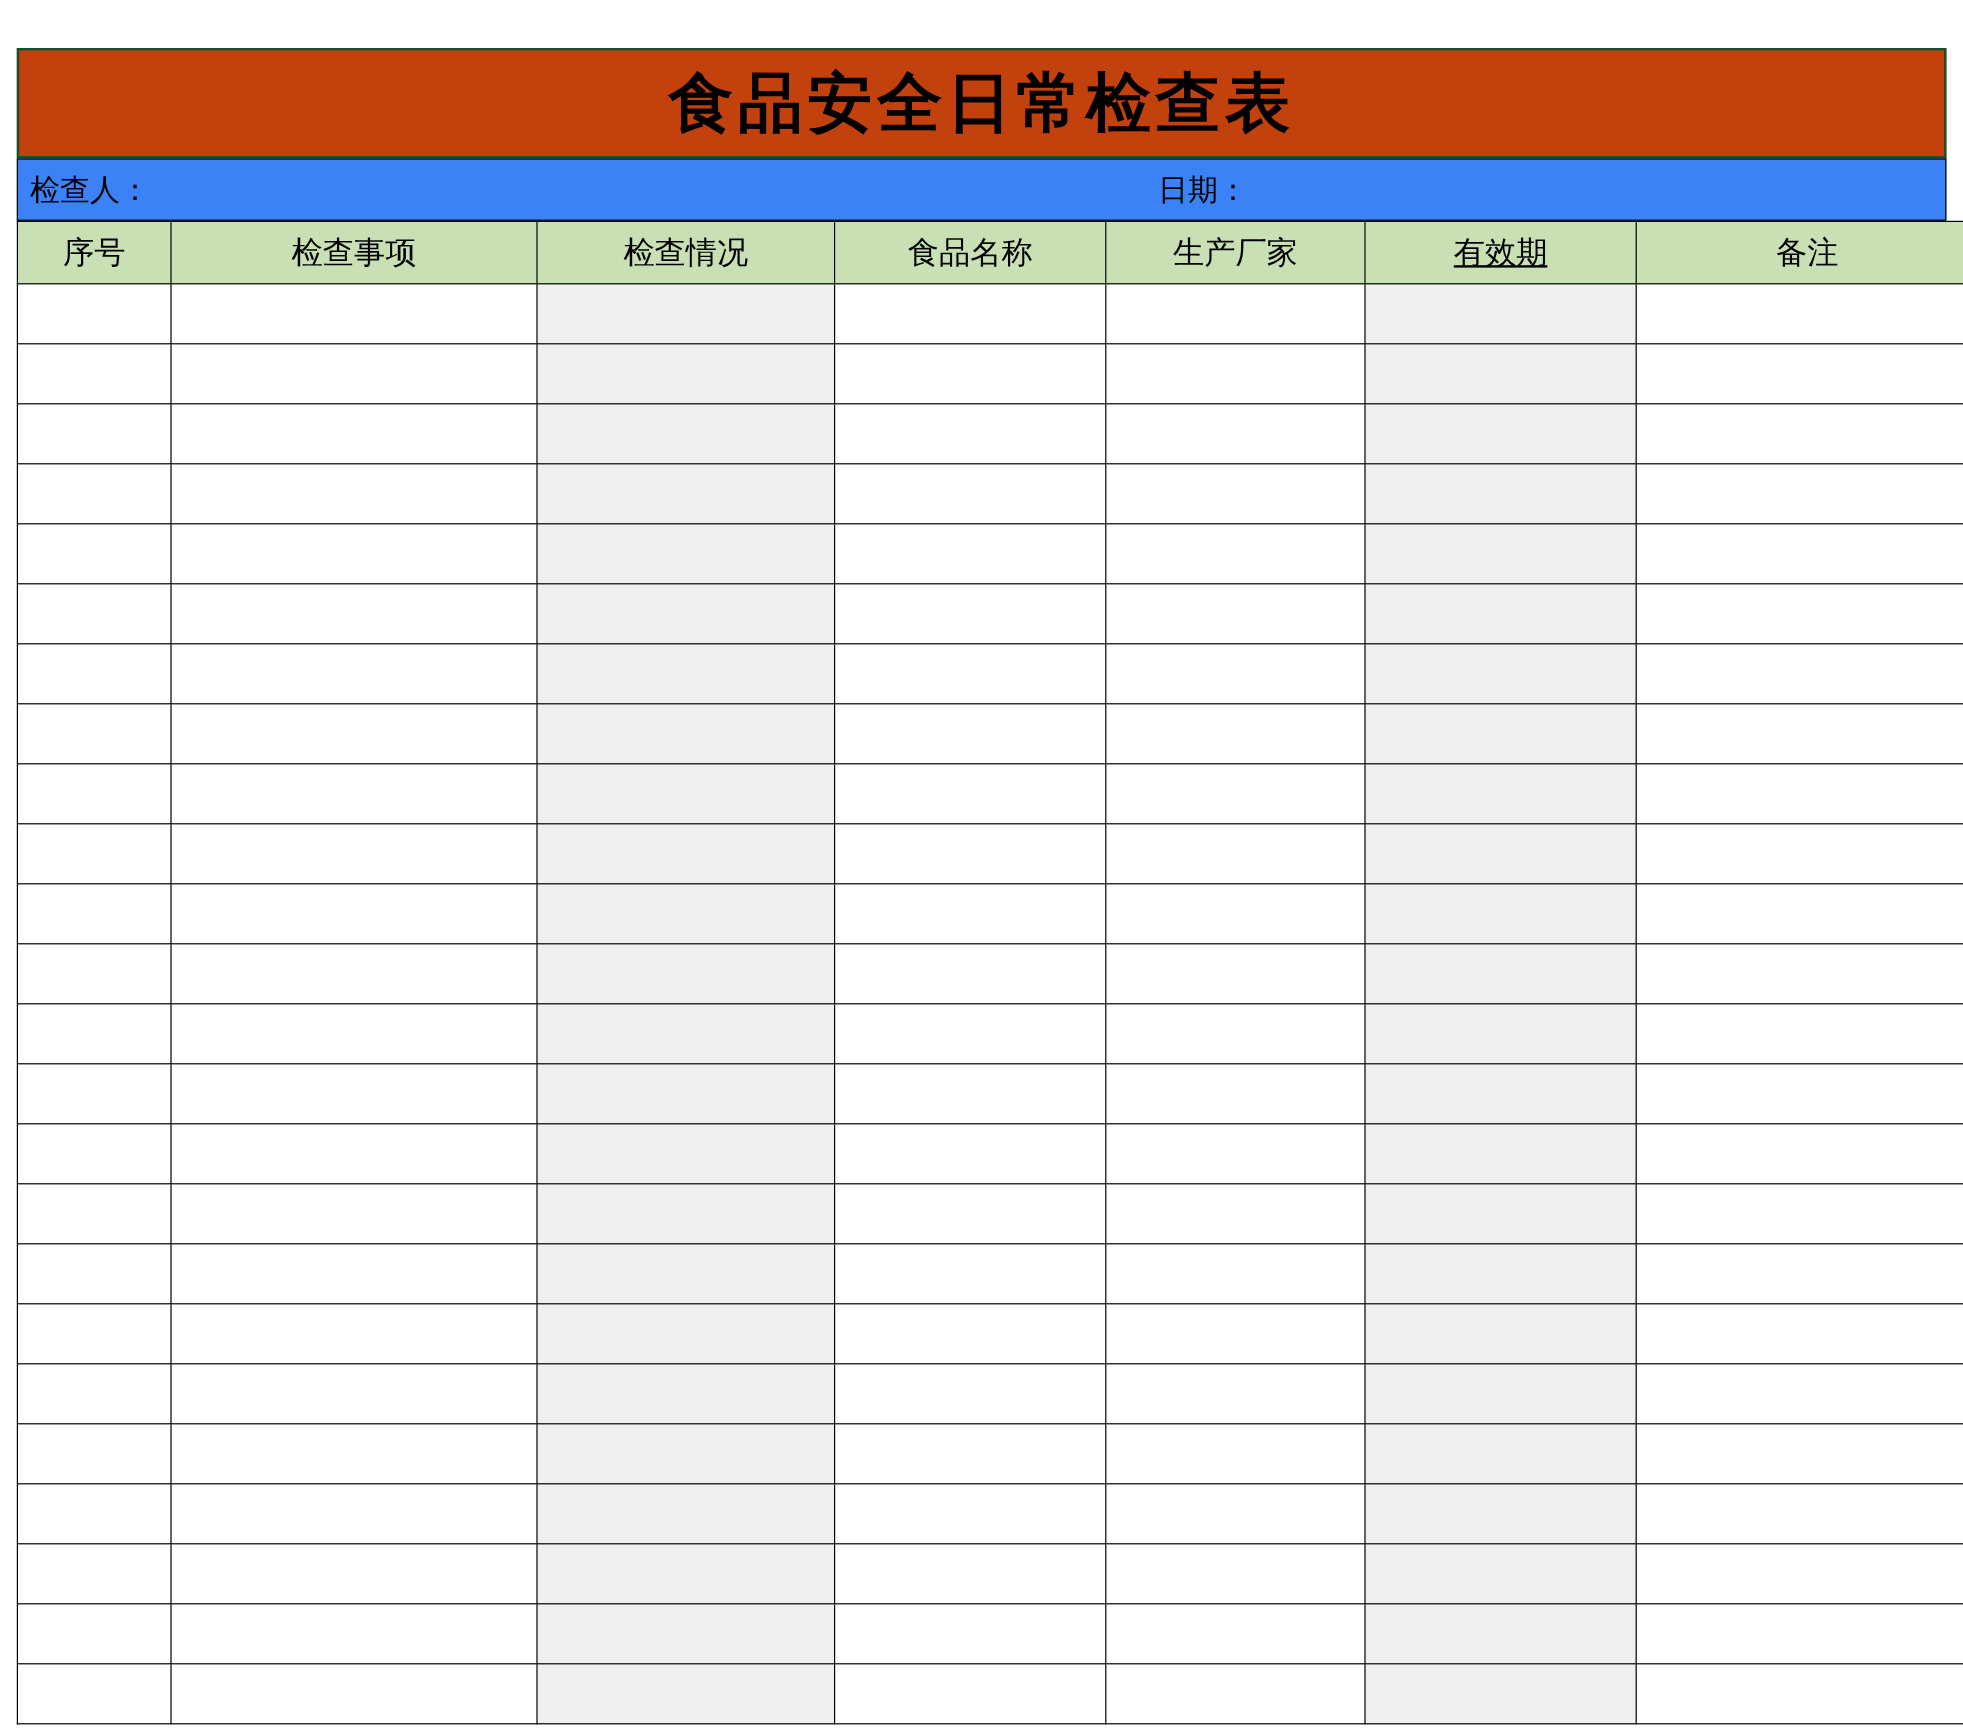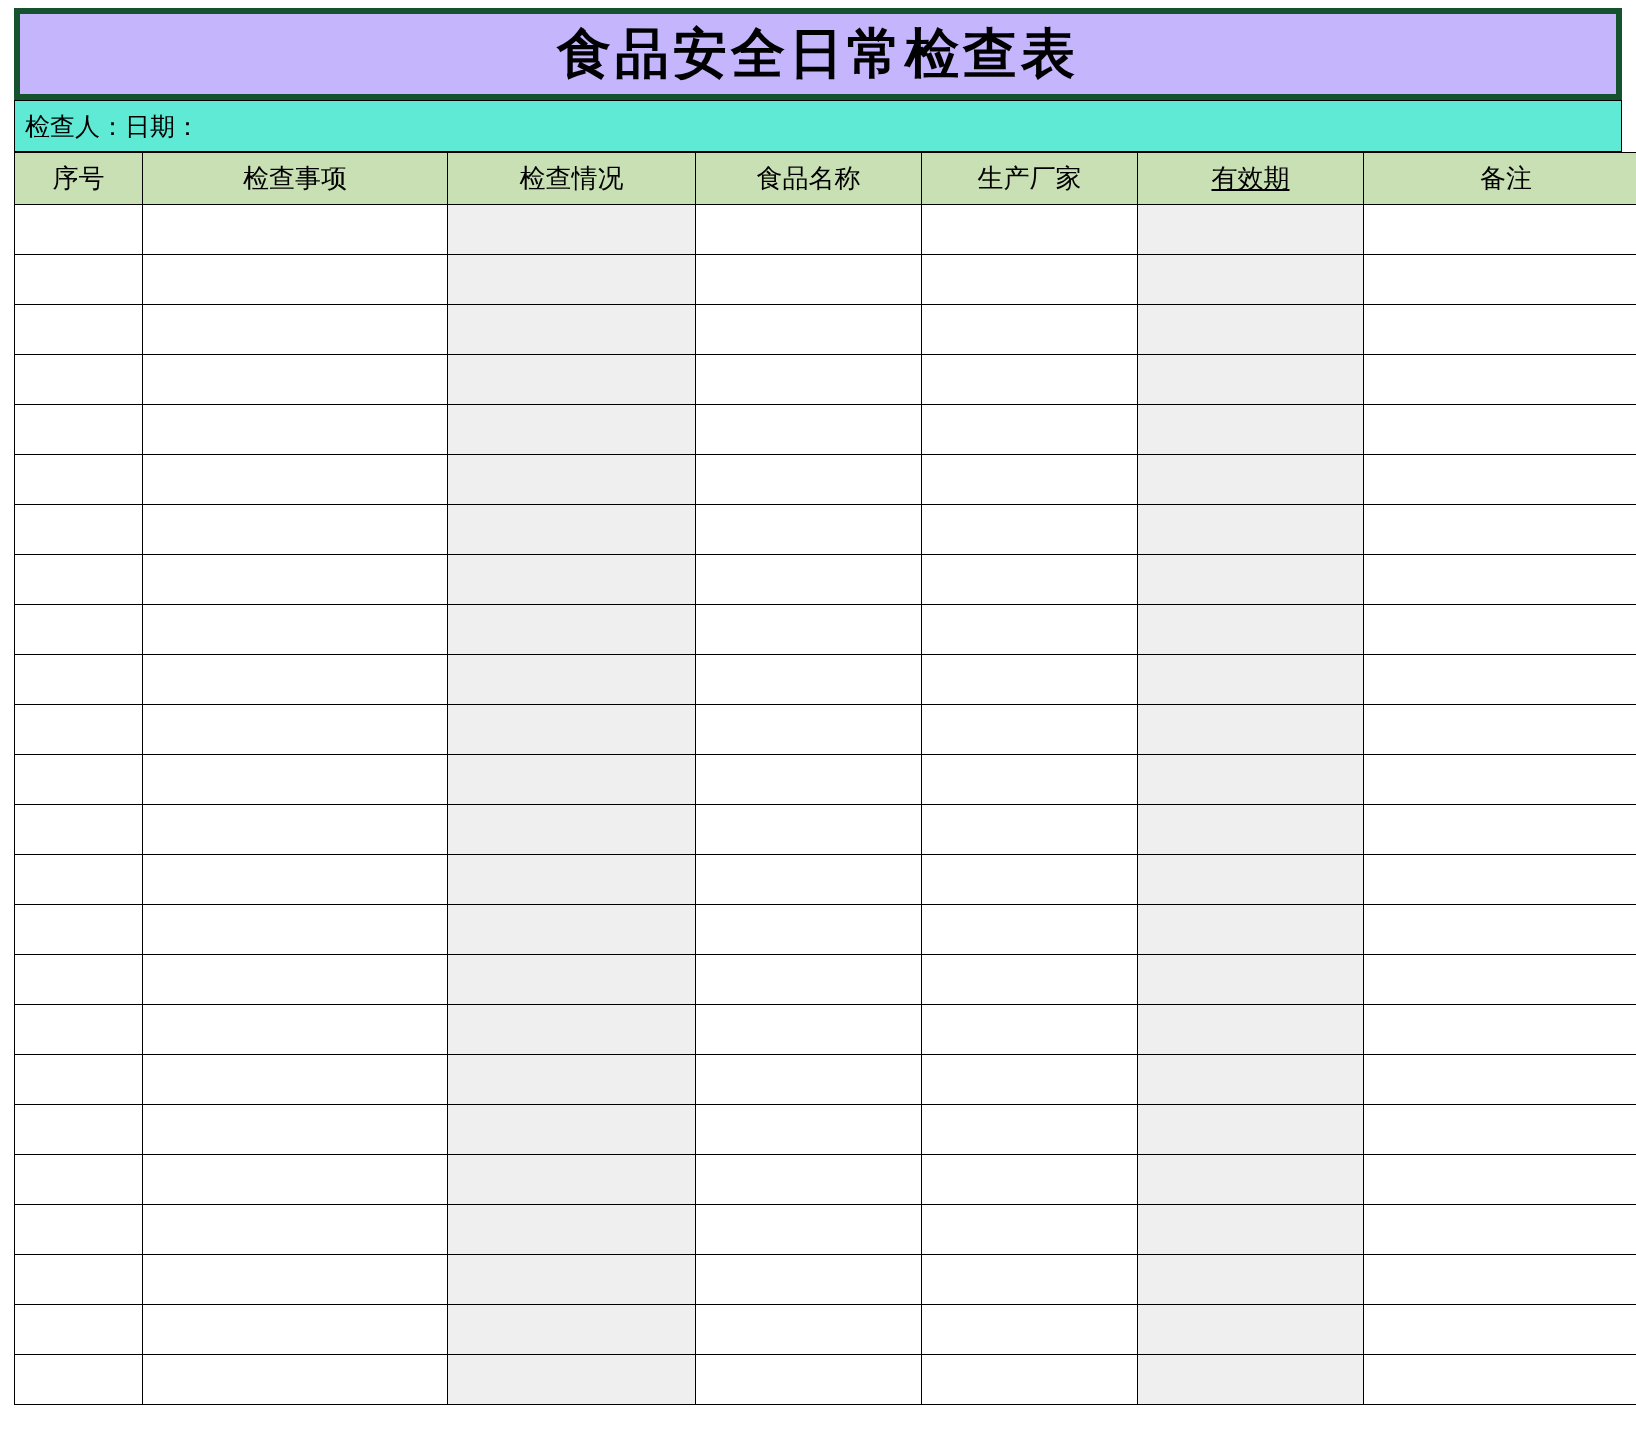"食品安全日常检查表" .title-bar { background: #c4b5fd -> #c2410c; border: 6px solid #14532d -> 2px solid #14532d; margin-top: none -> 32px }
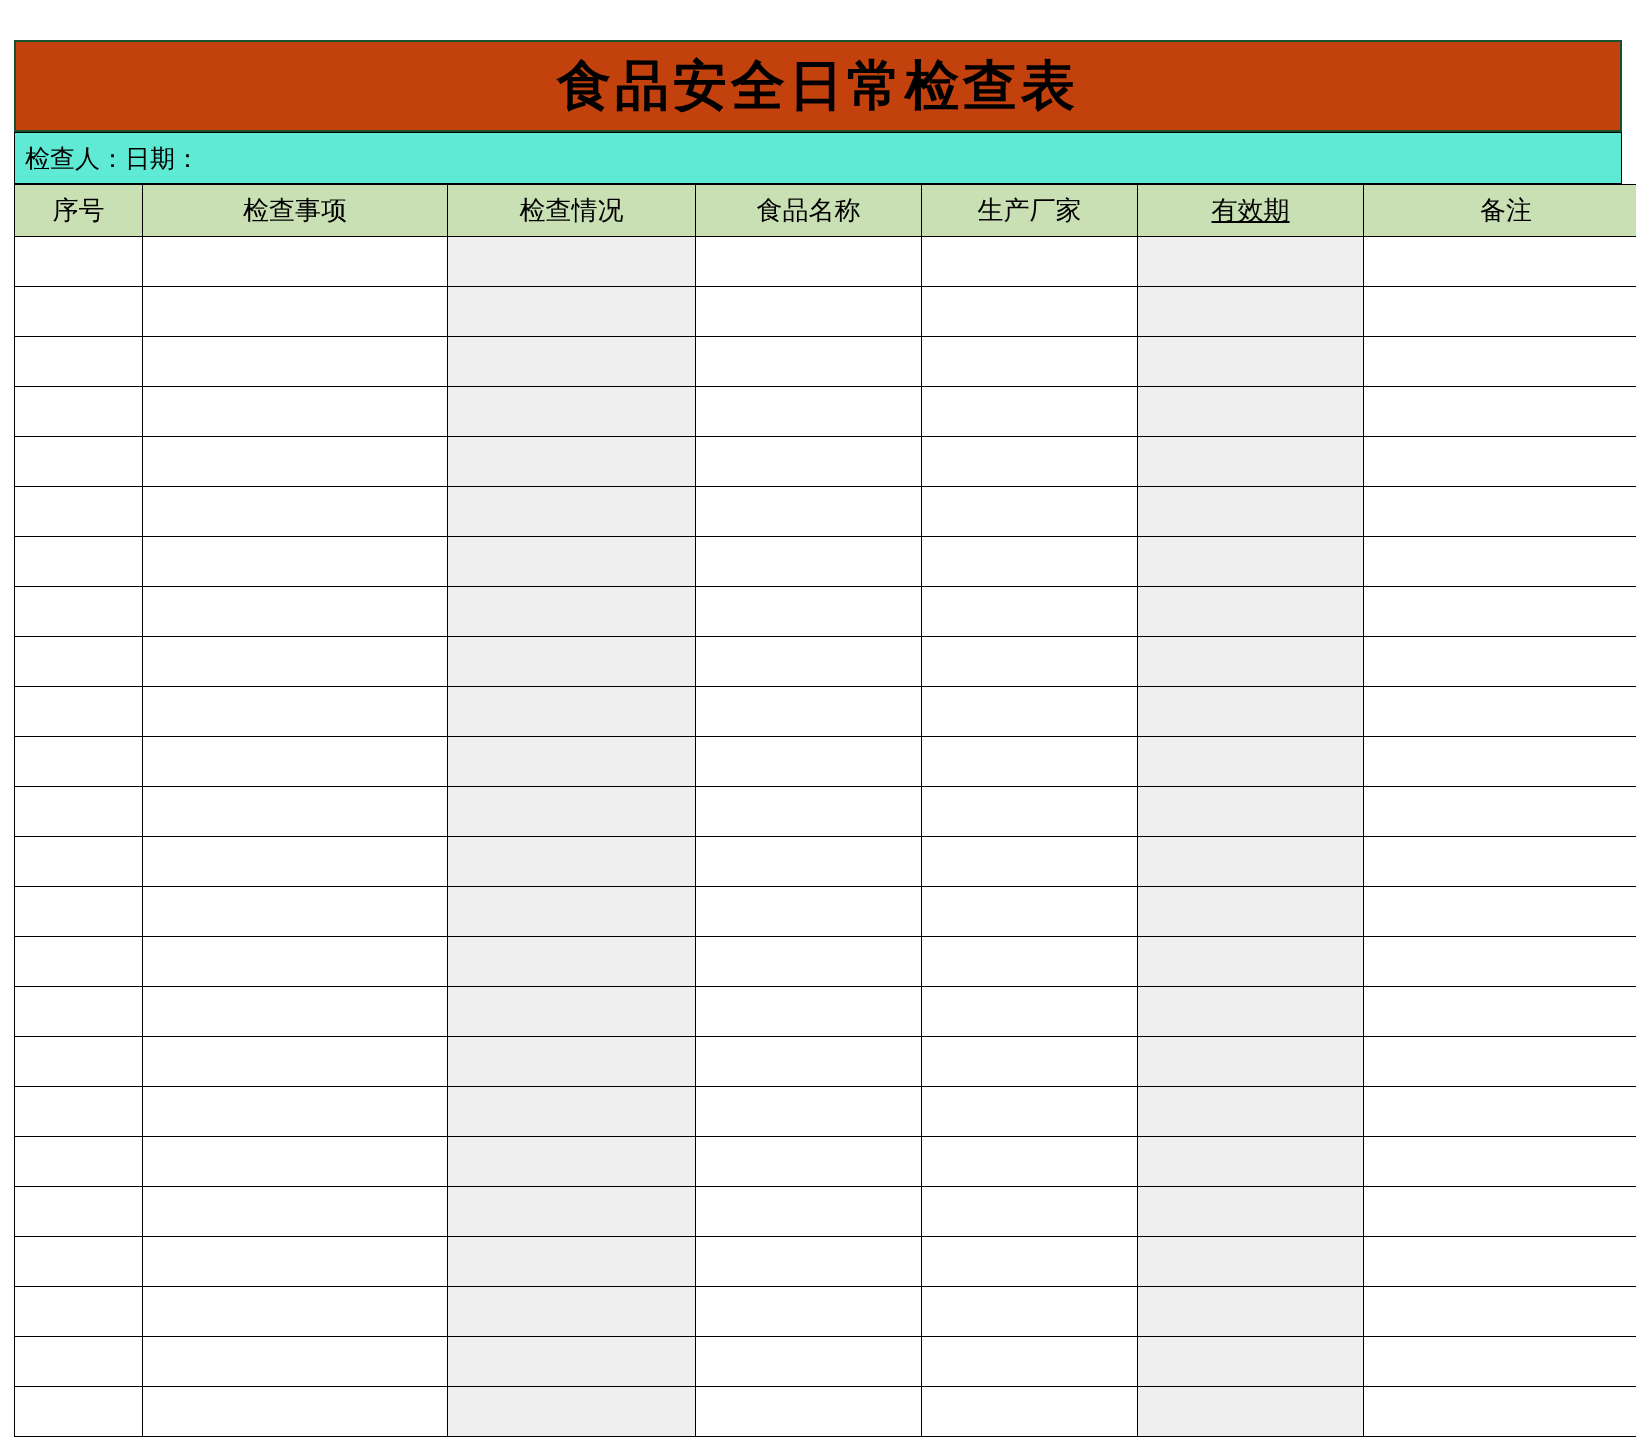"检查人：" .meta-row { background: #5eead4 -> #3b82f6 }
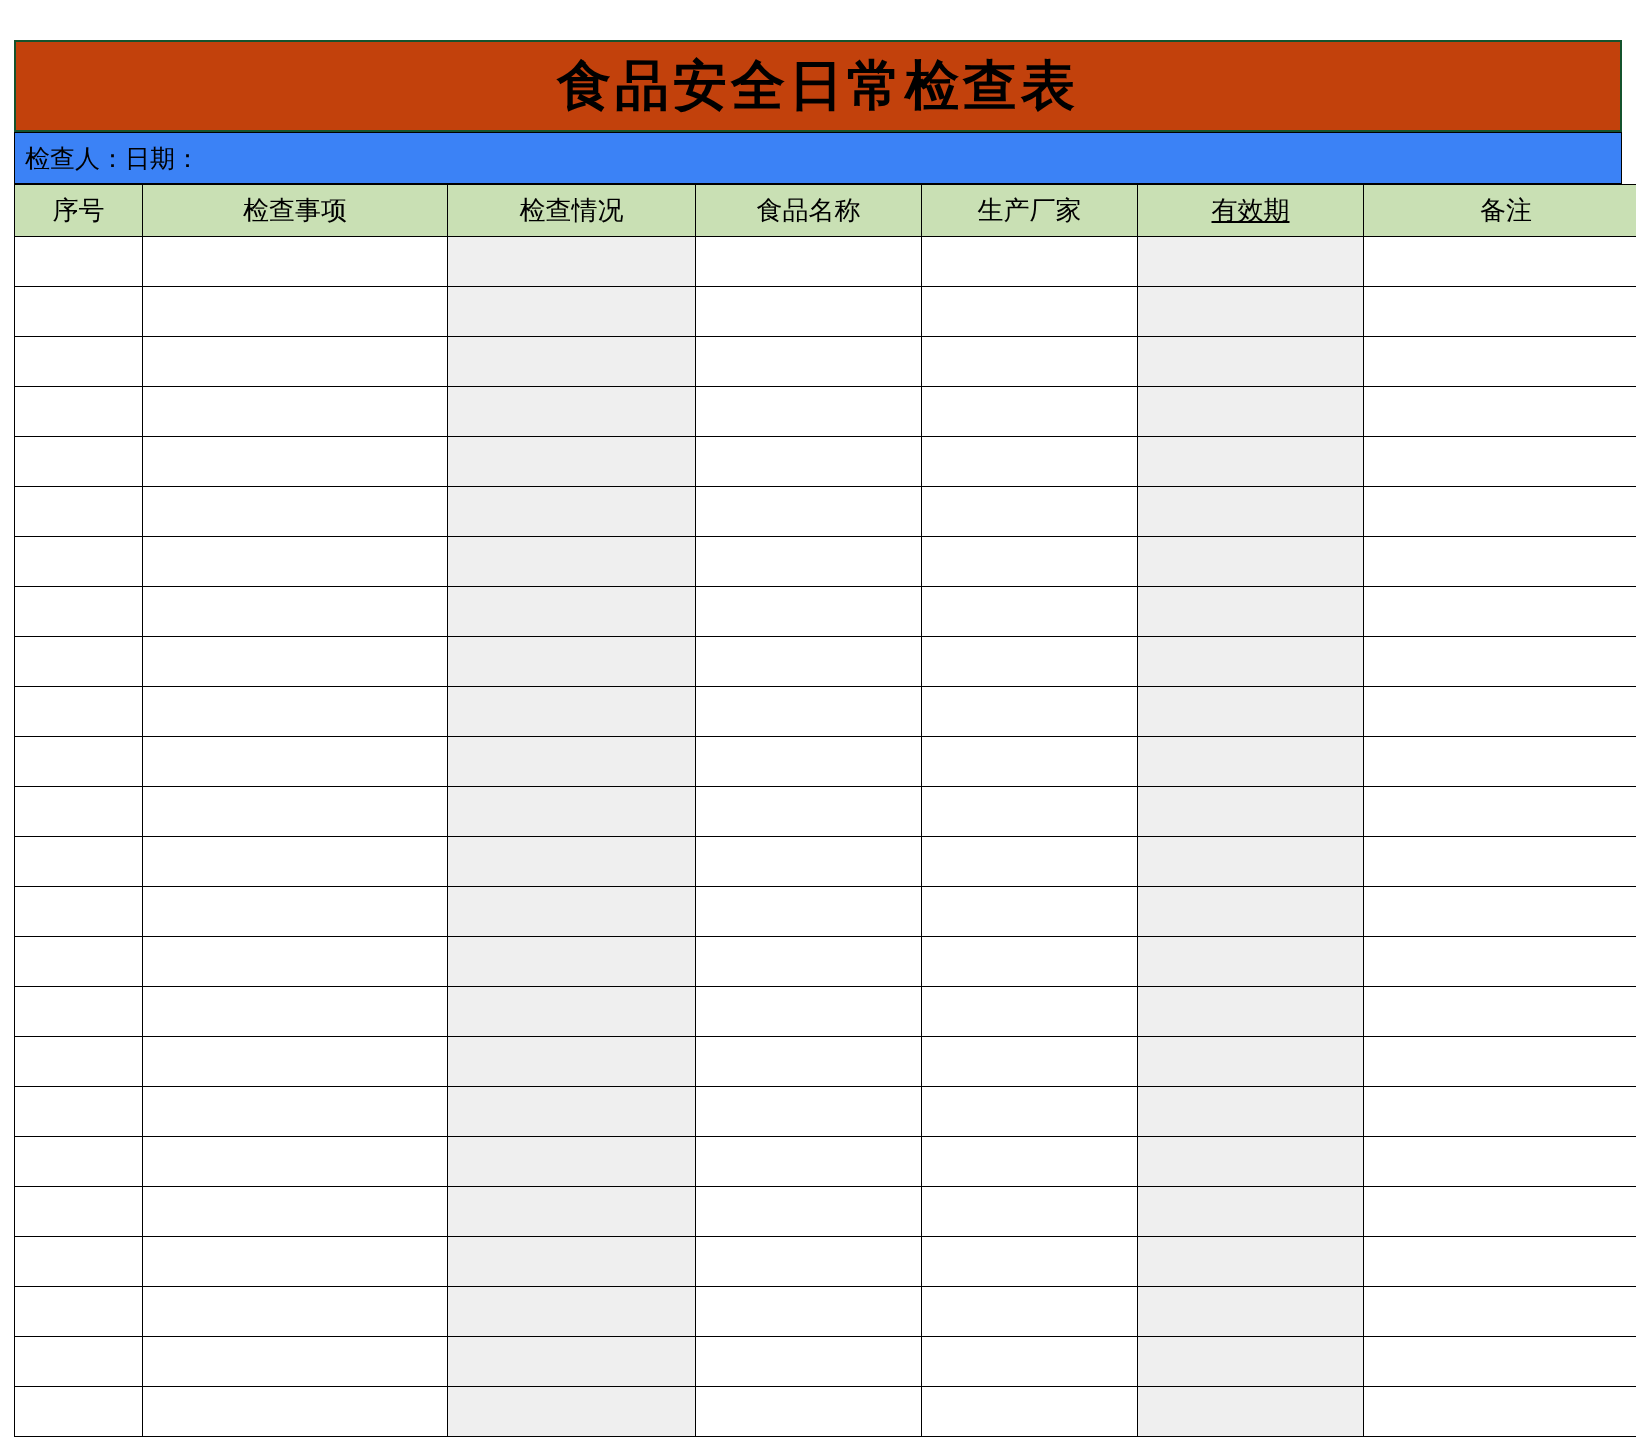"日期：" .meta-row .date { margin-left: none -> 840px }
